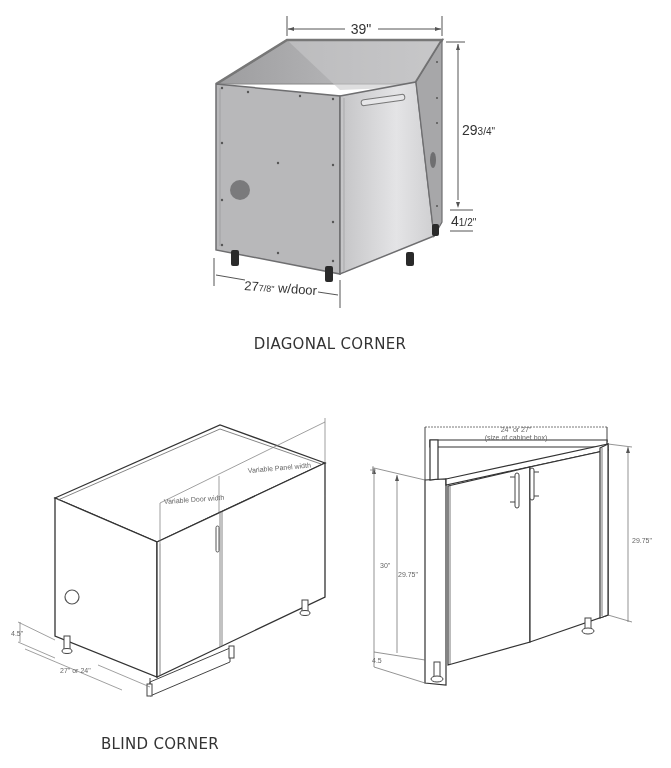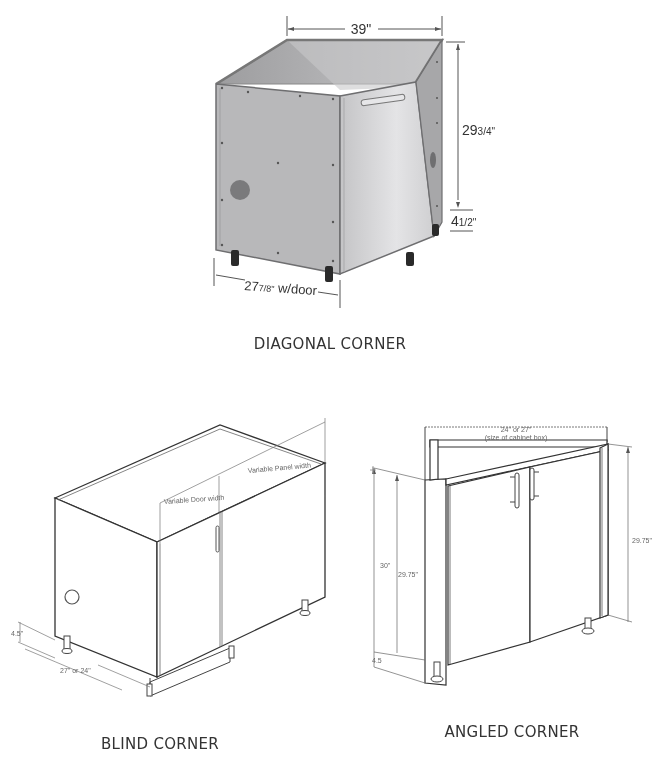"ANGLED CORNER" div.caption { html: <div>ANGLED CORNER</div> -> none }
